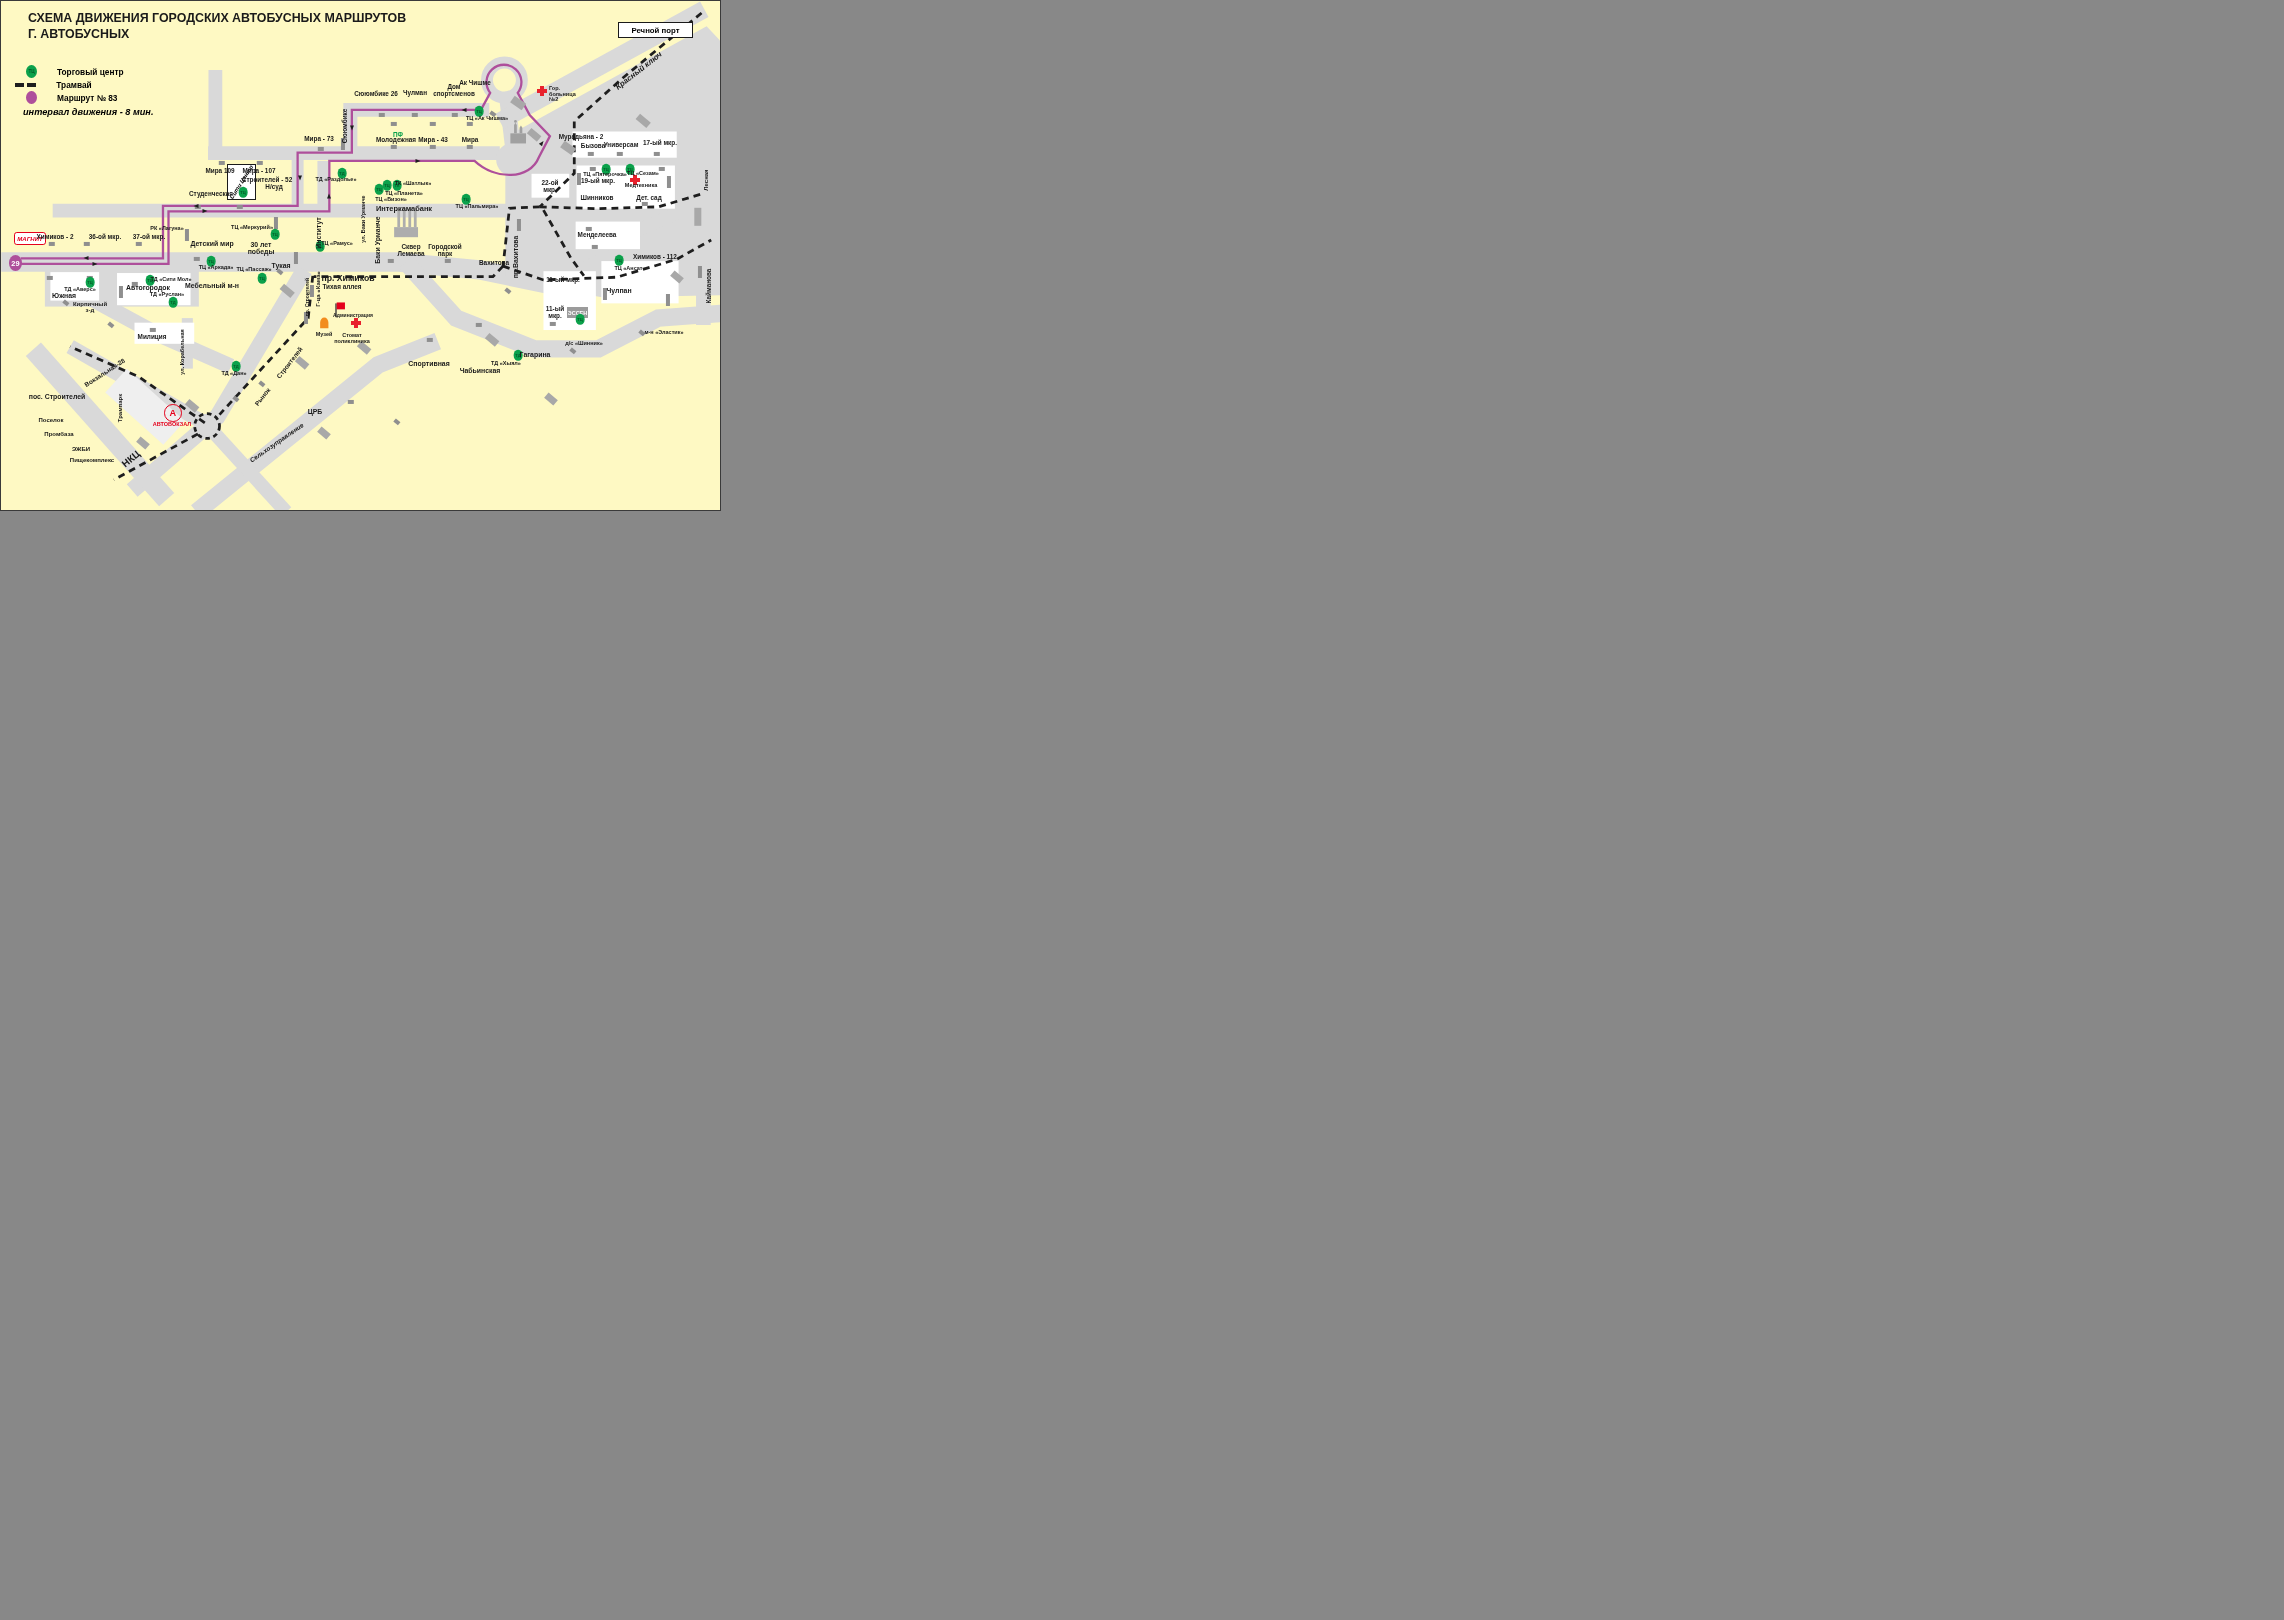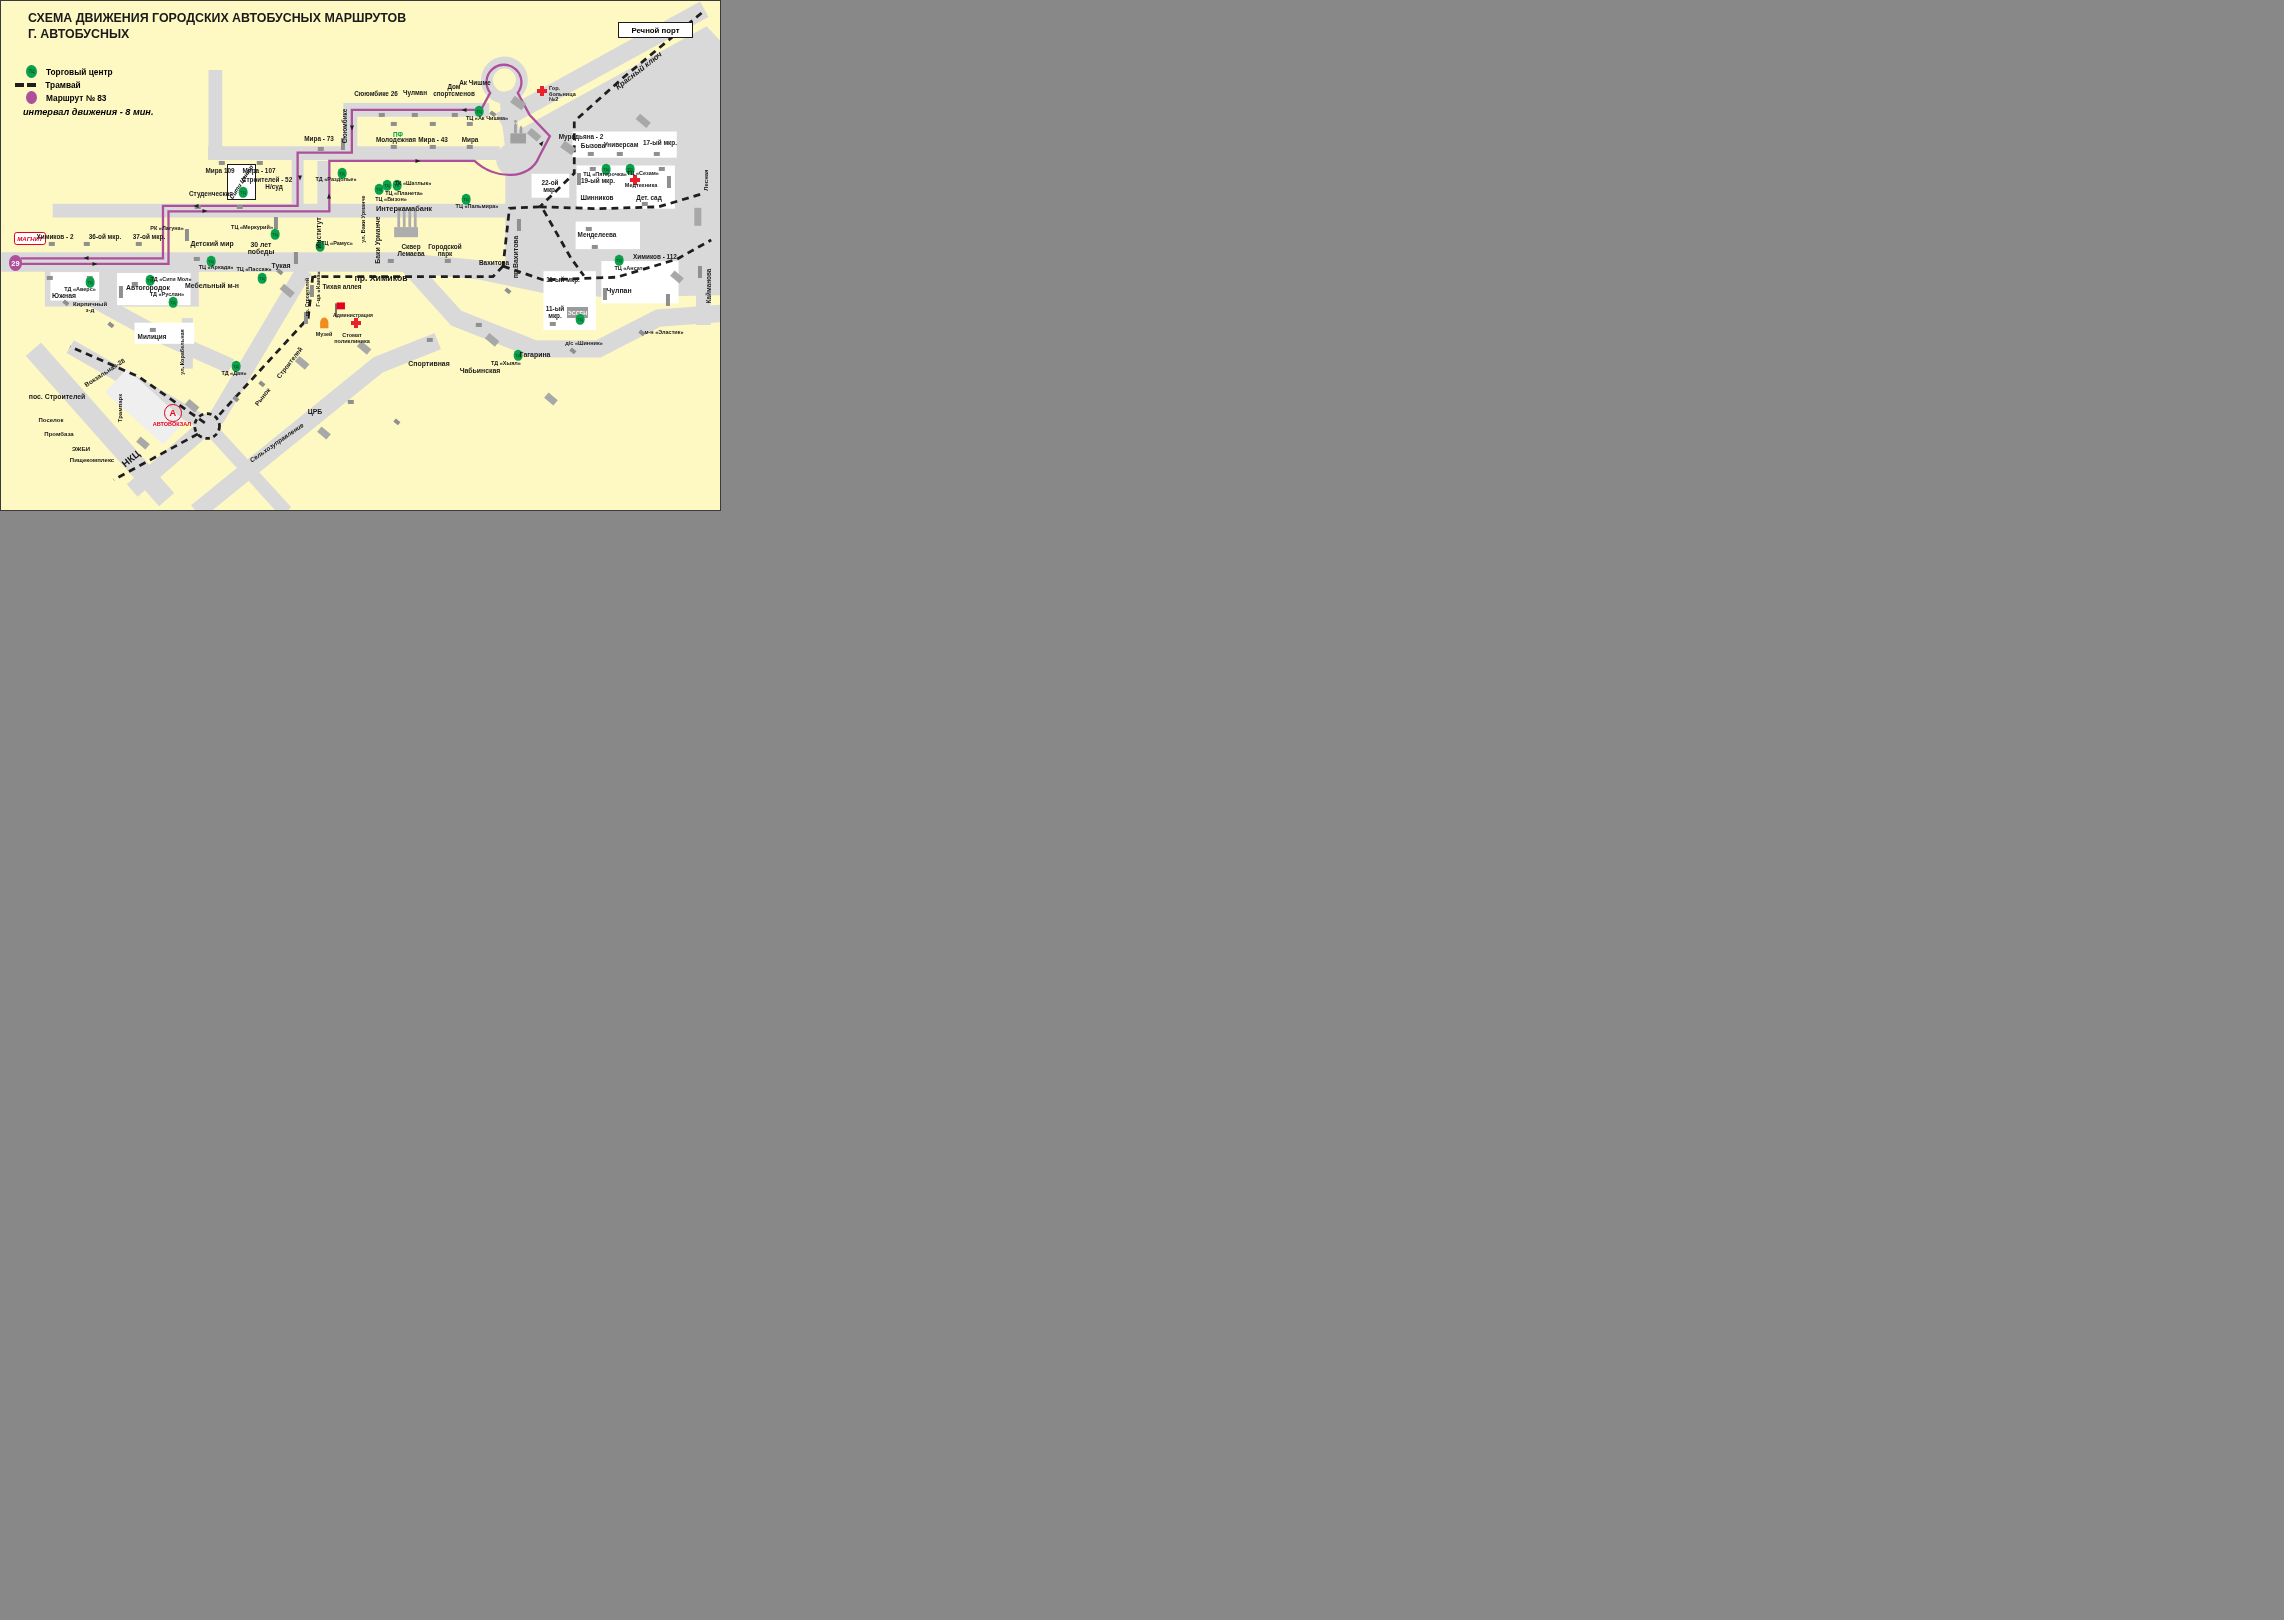"Торговый центр" .legend-item { gap: 9px -> 20px }
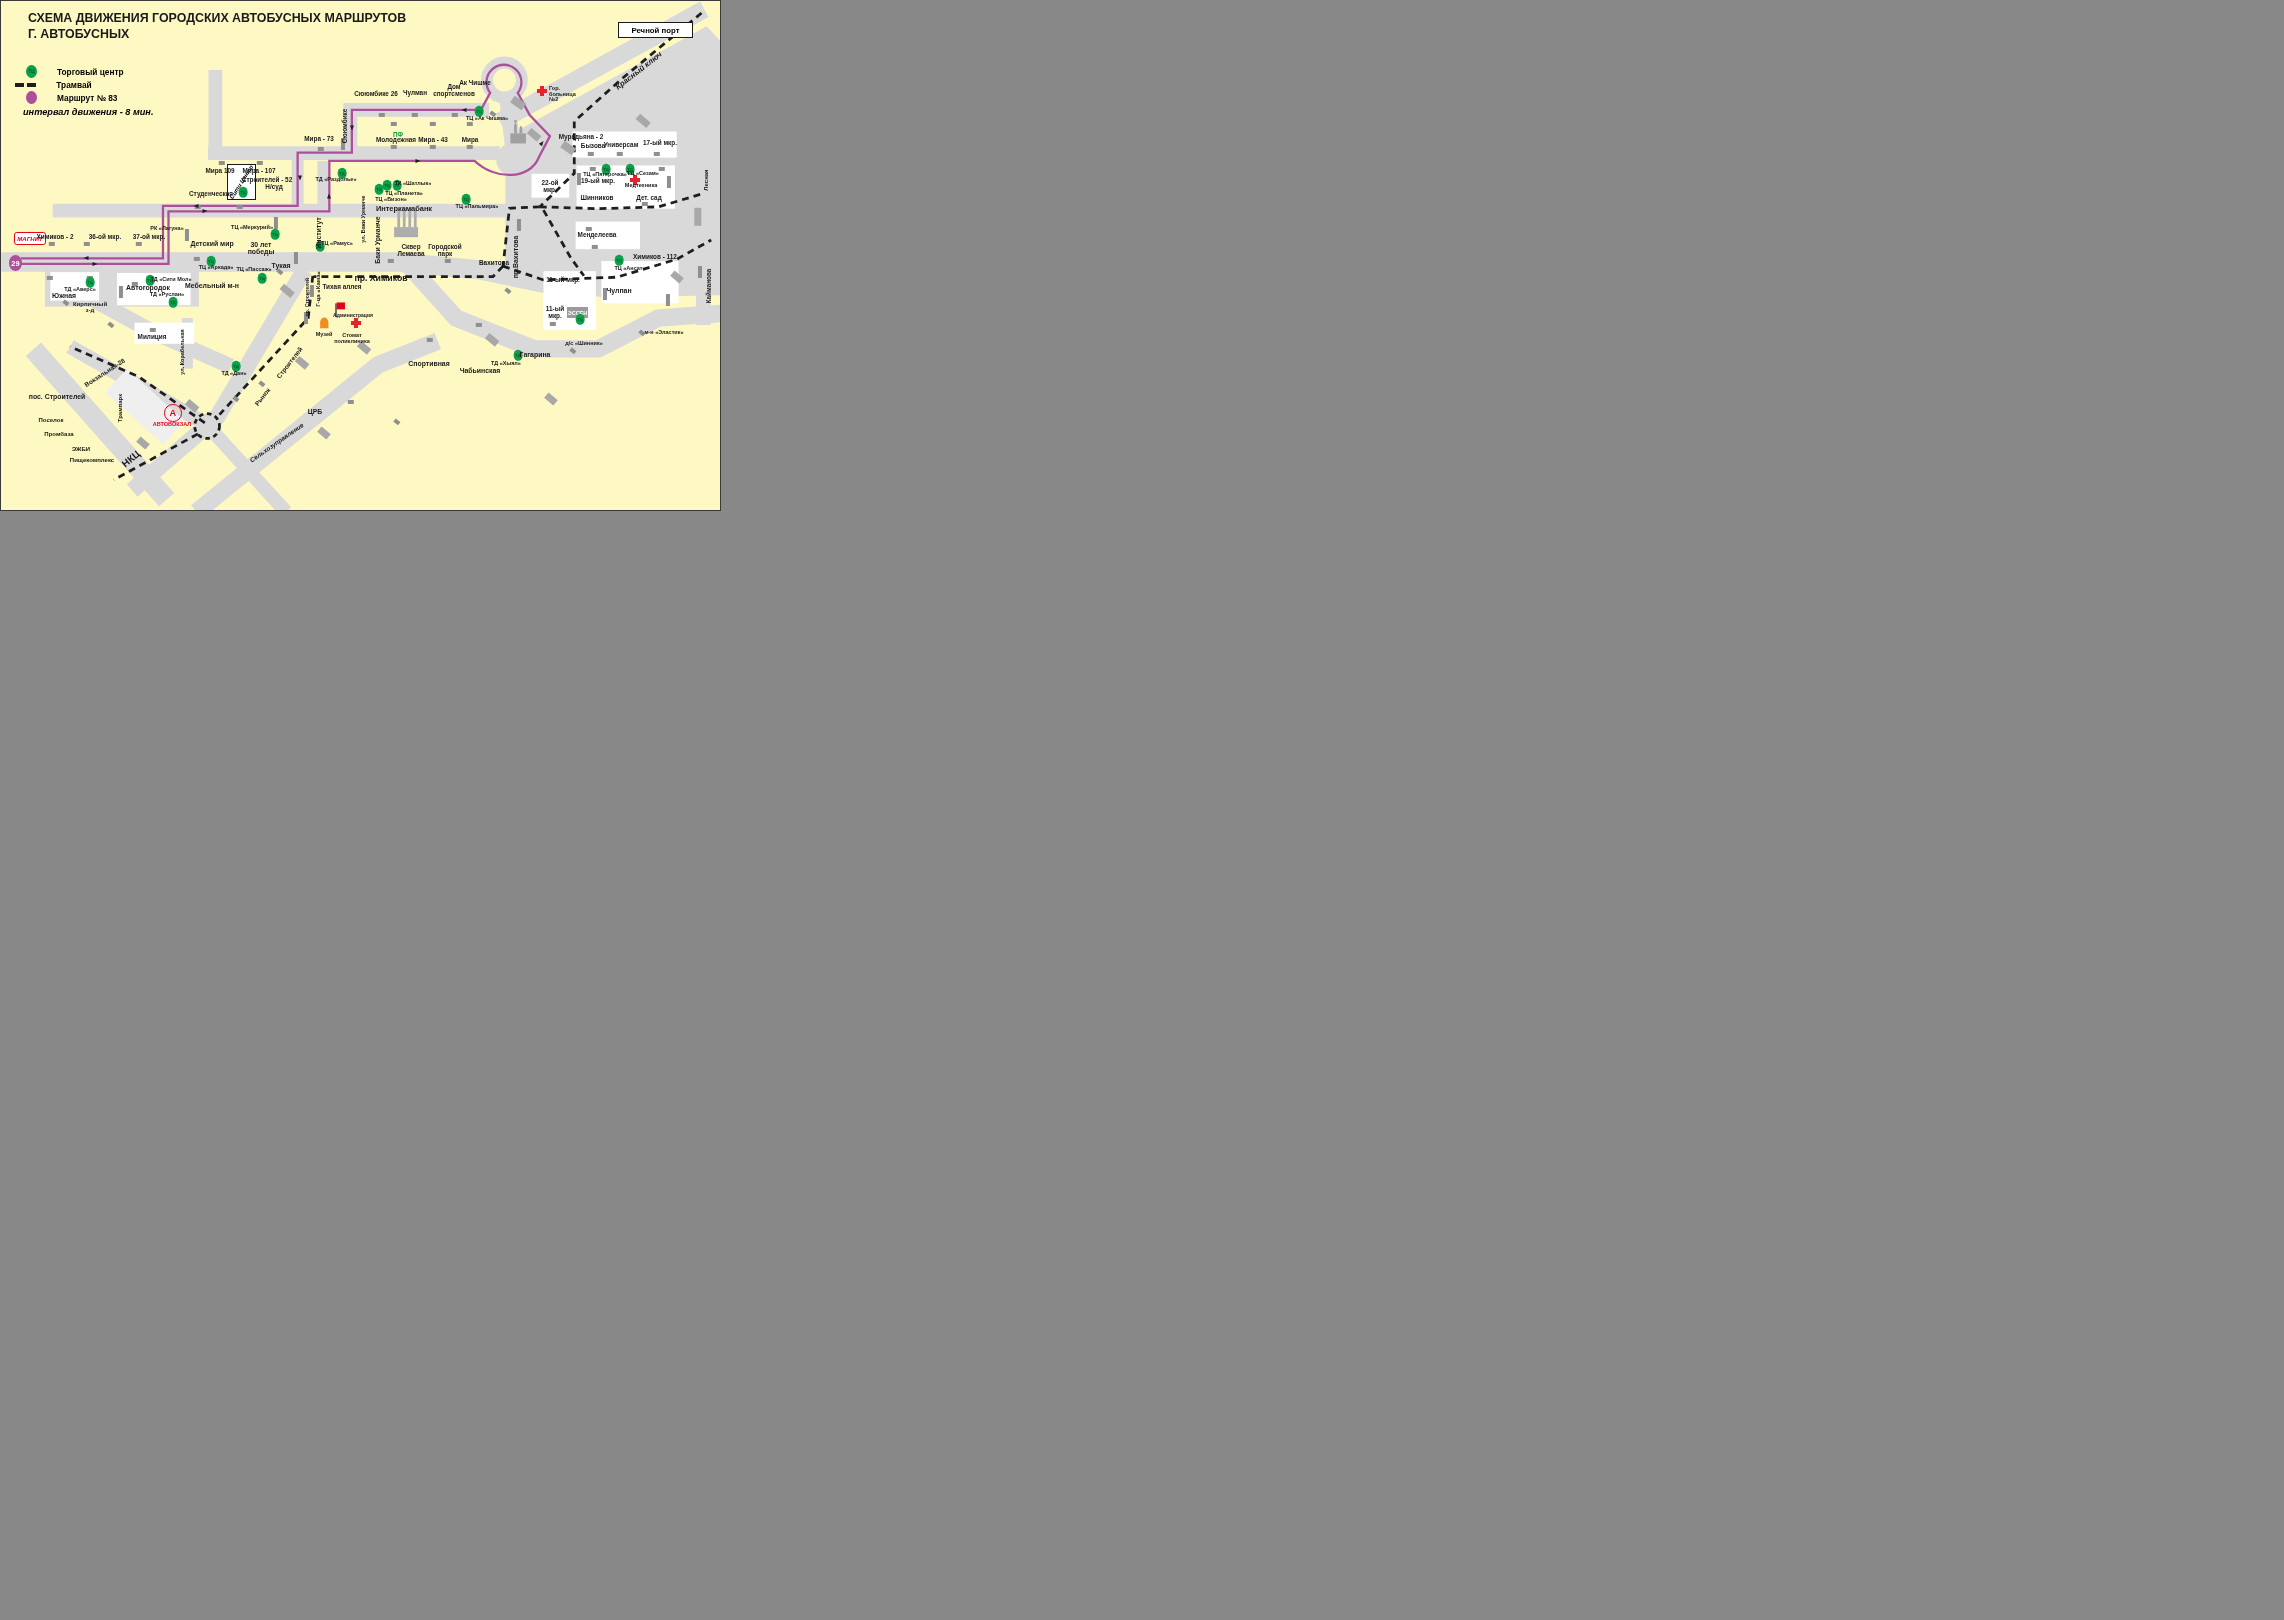"пр. Химиков" div.lbl { left: 380px -> 347px }
